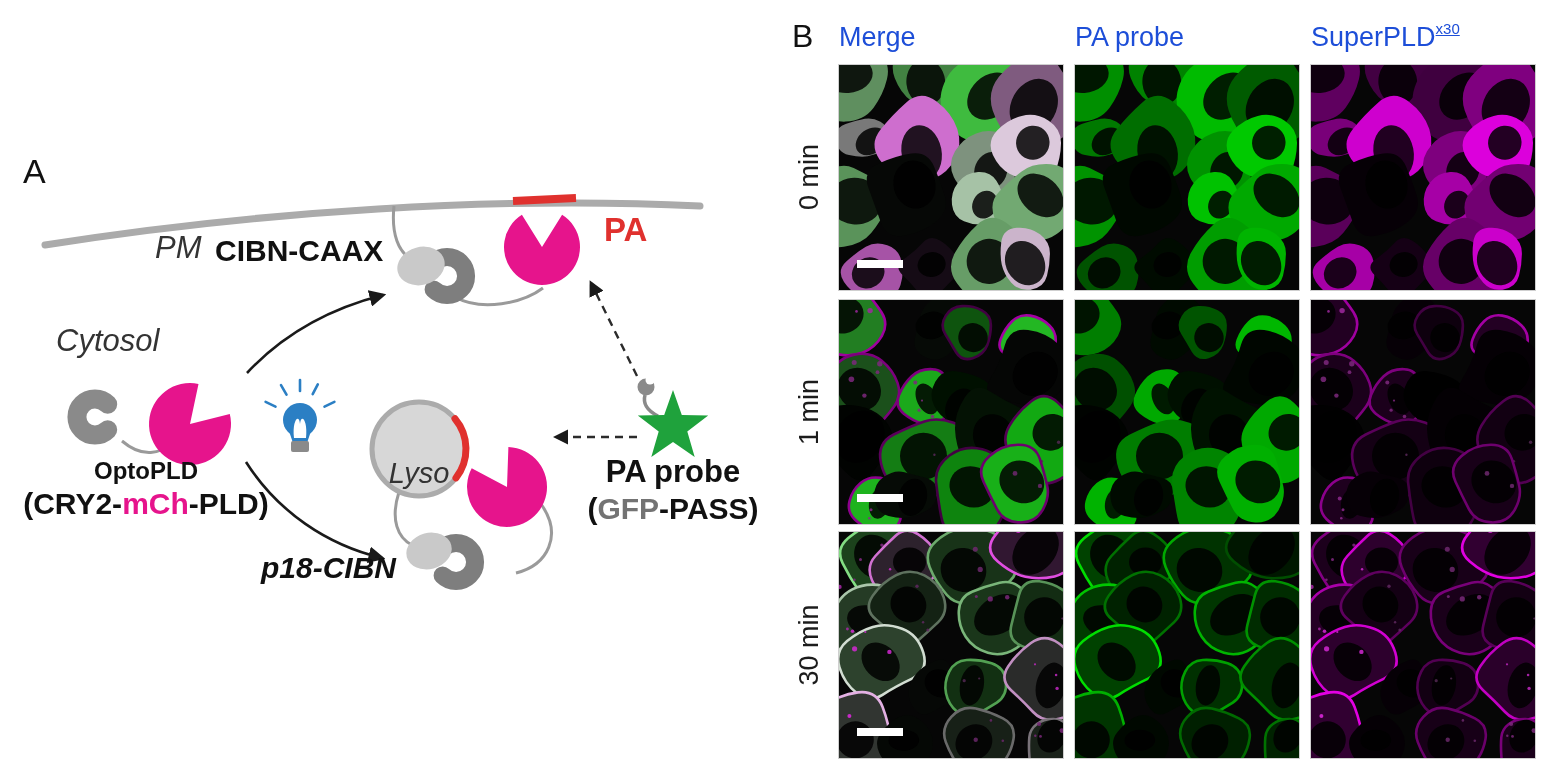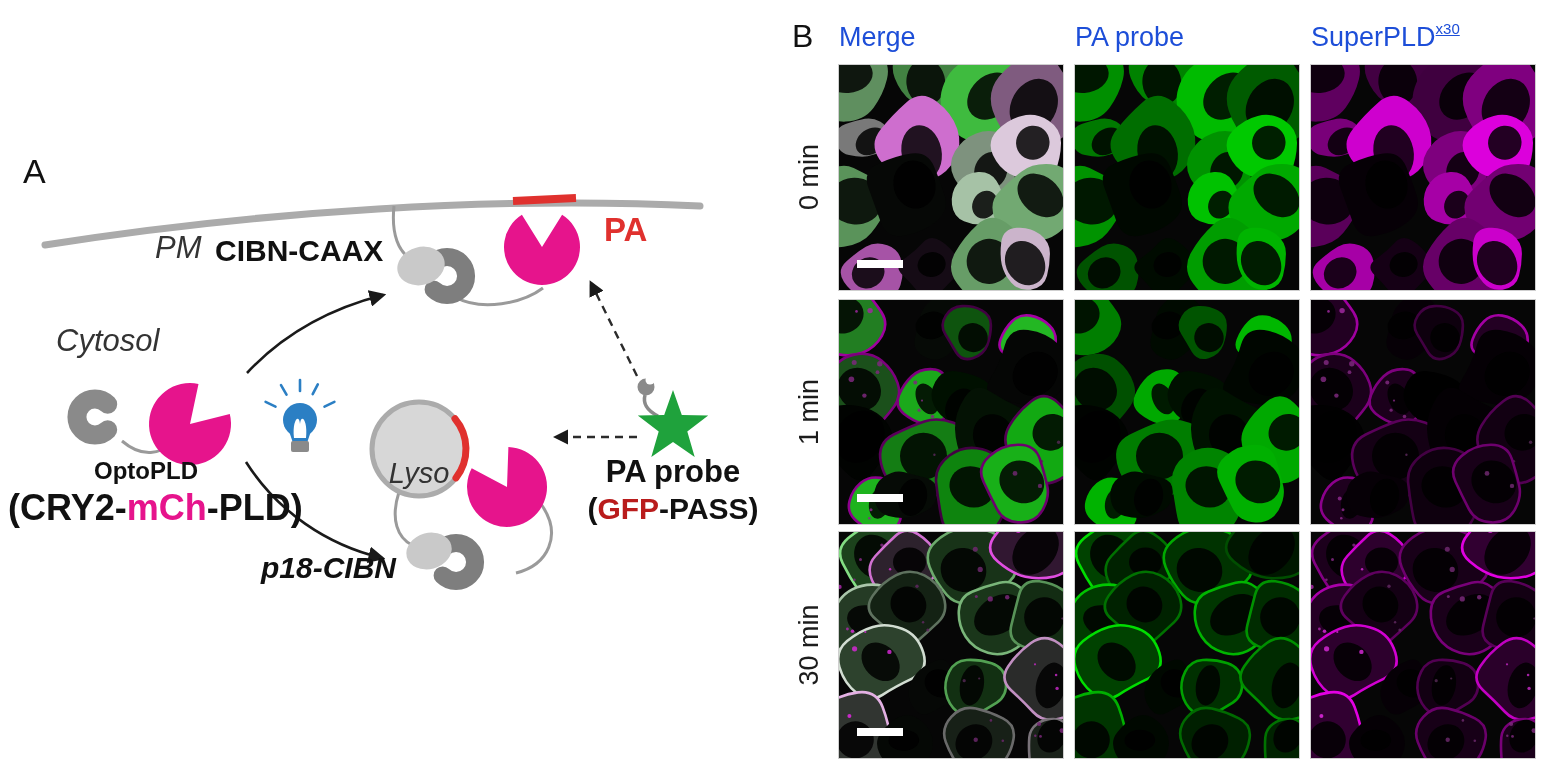"(CRY2-mCh-PLD)" div.bold { font-size: 36px -> 30px }
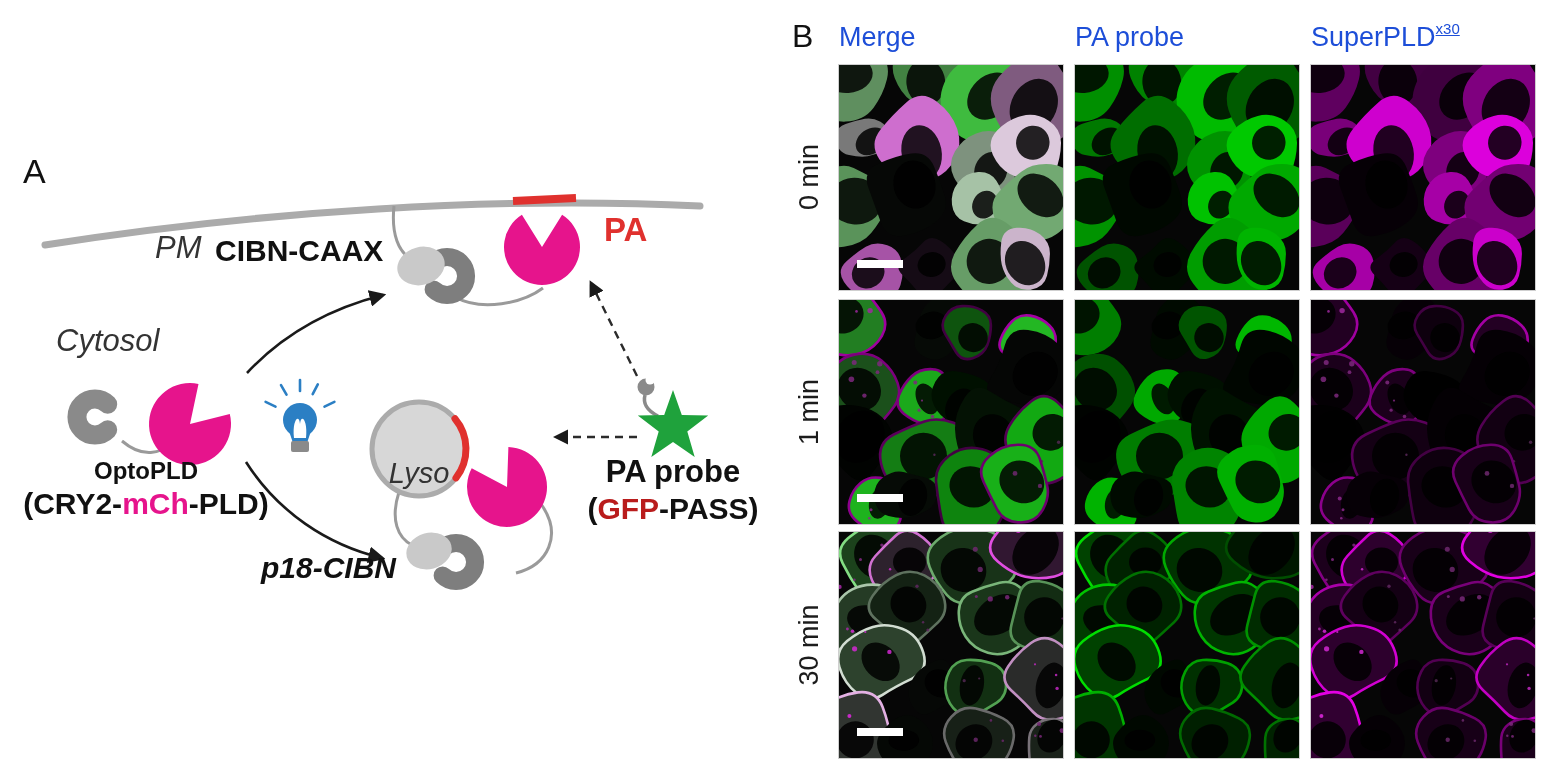"GFP" .green-text { color: #b91c1c -> #737373 }
